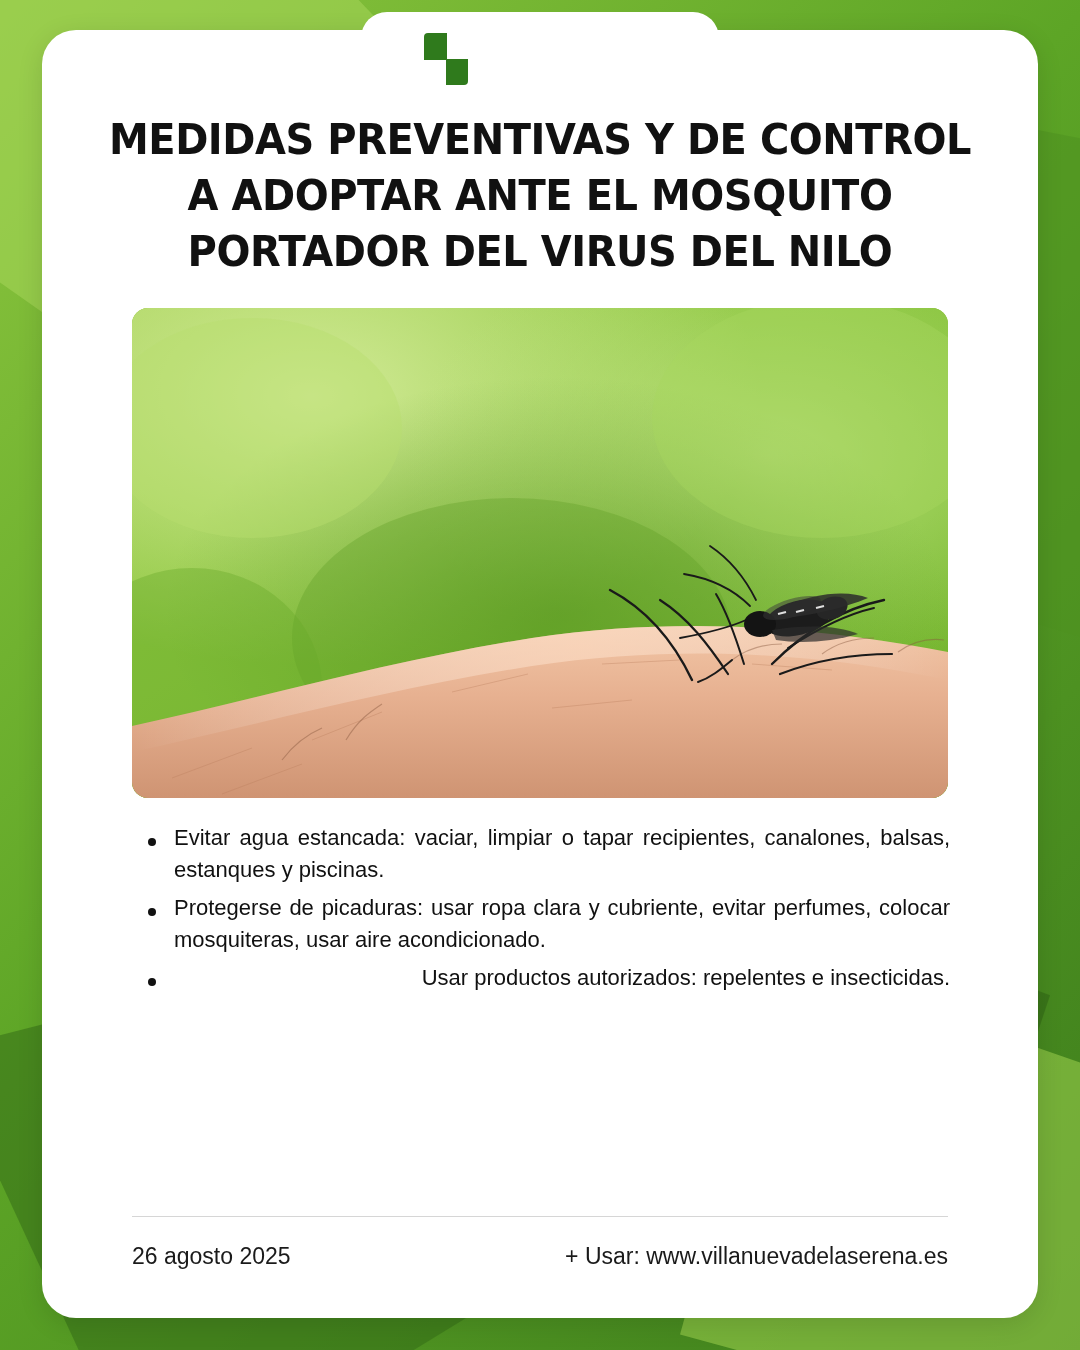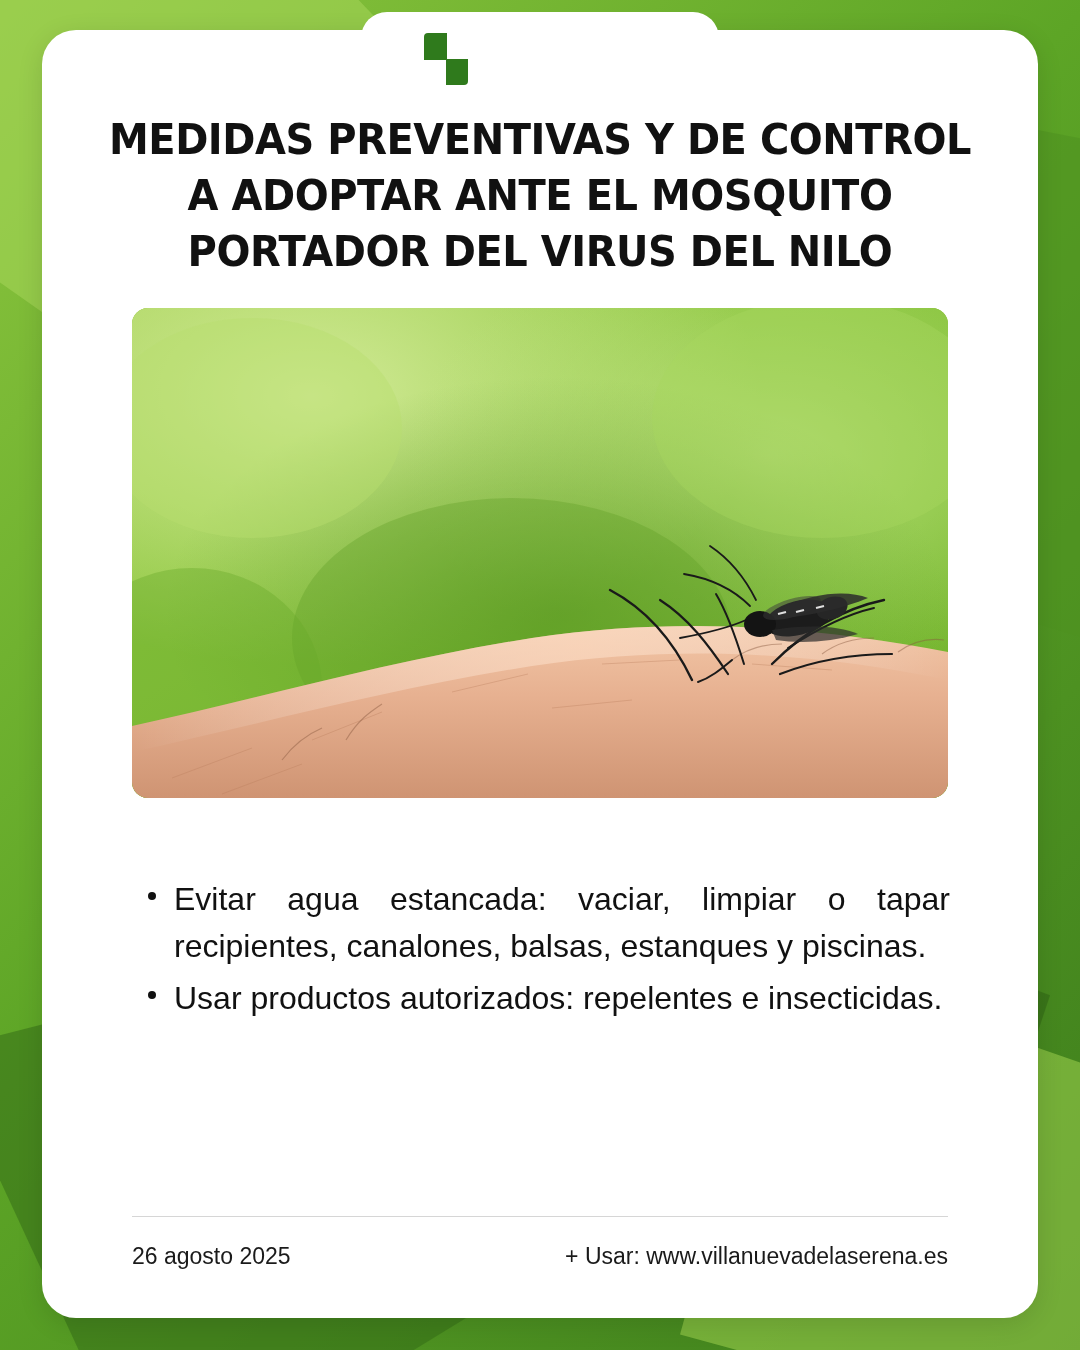"Evitar agua estancada: vaciar, limpiar" .bullets { font-size: 32px -> 22px; top: 876px -> 822px }
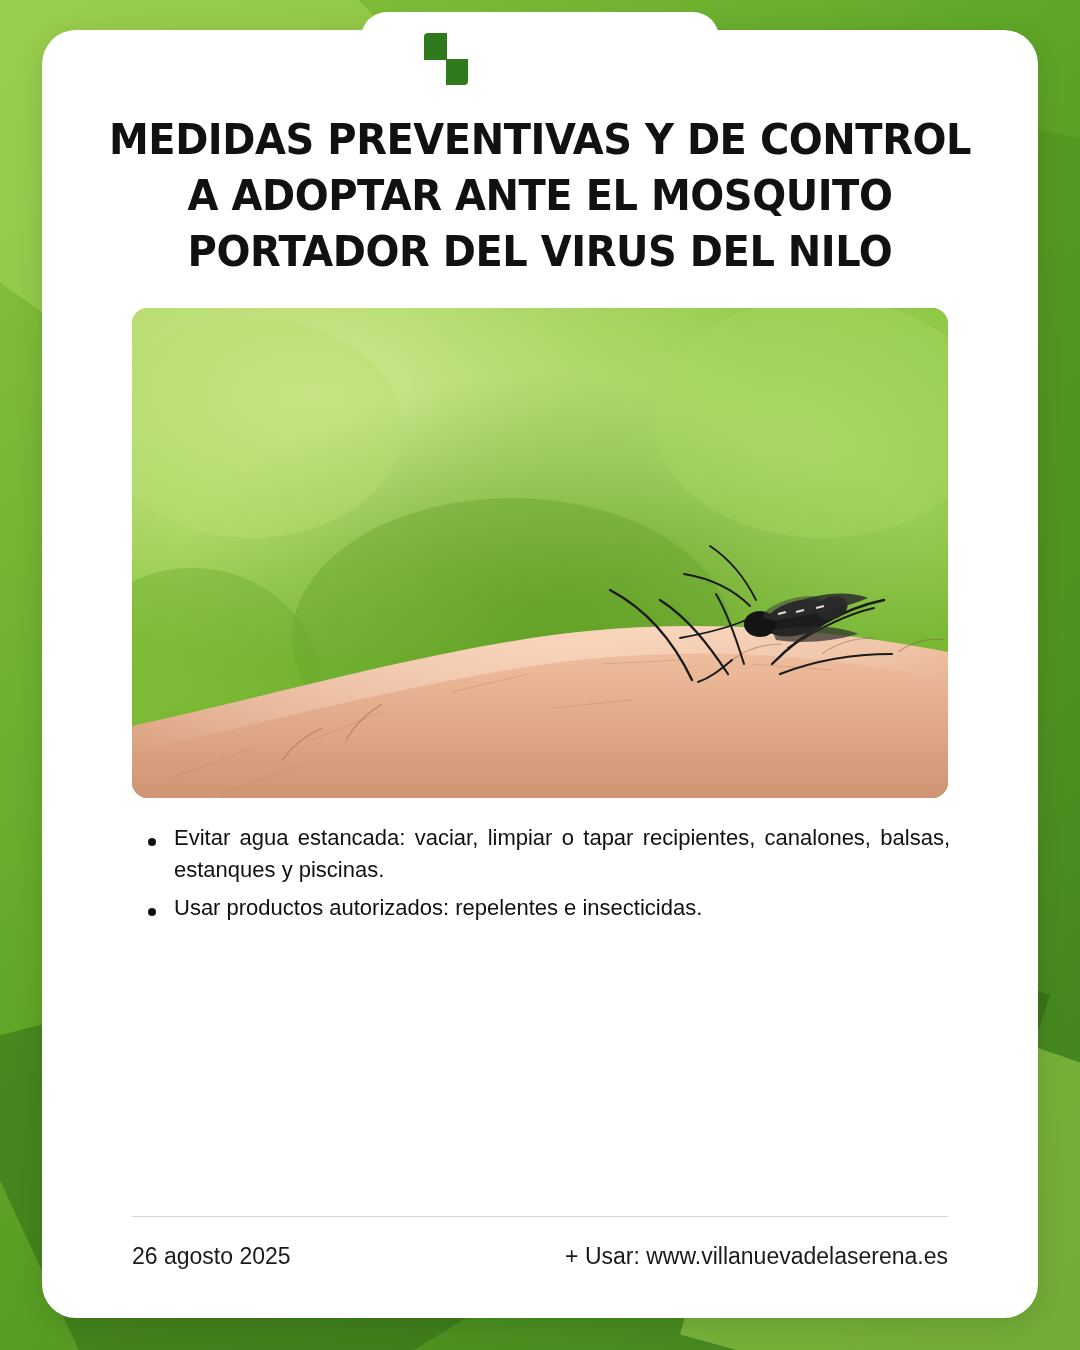"Protegerse de picaduras: usar ropa" li { html: none -> <li>Protegerse de picaduras: usar ropa clara y cubriente, evitar perfumes, colocar mosquiteras, usar aire acondicionado.</li> }
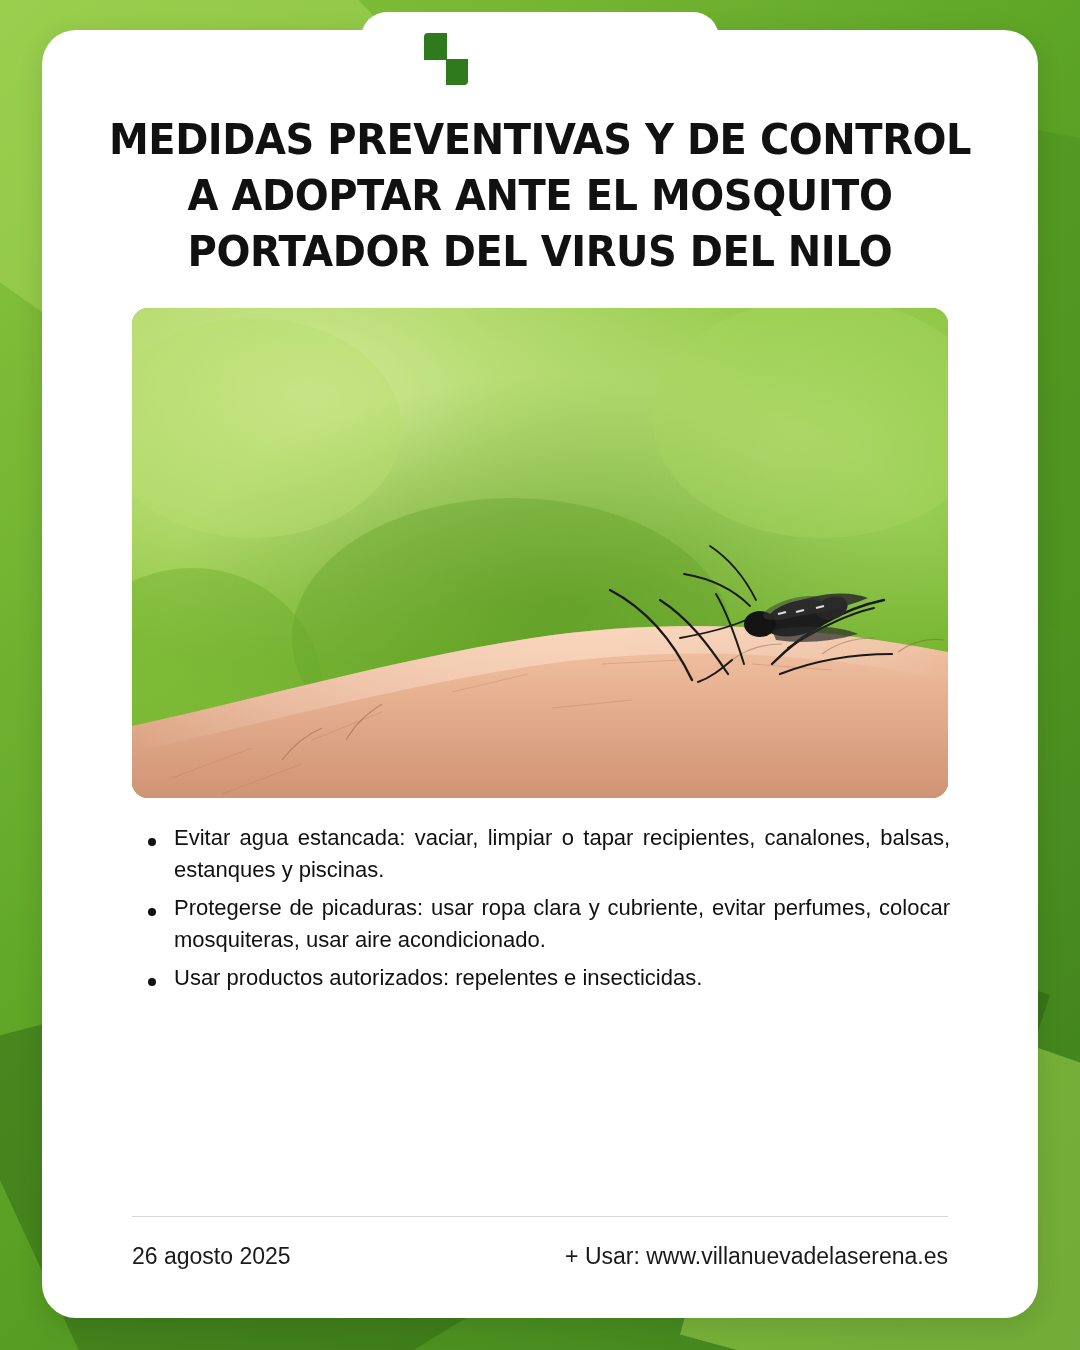"Usar productos autorizados: repelentes e" .bullets li:last-child { text-align: left -> right }
